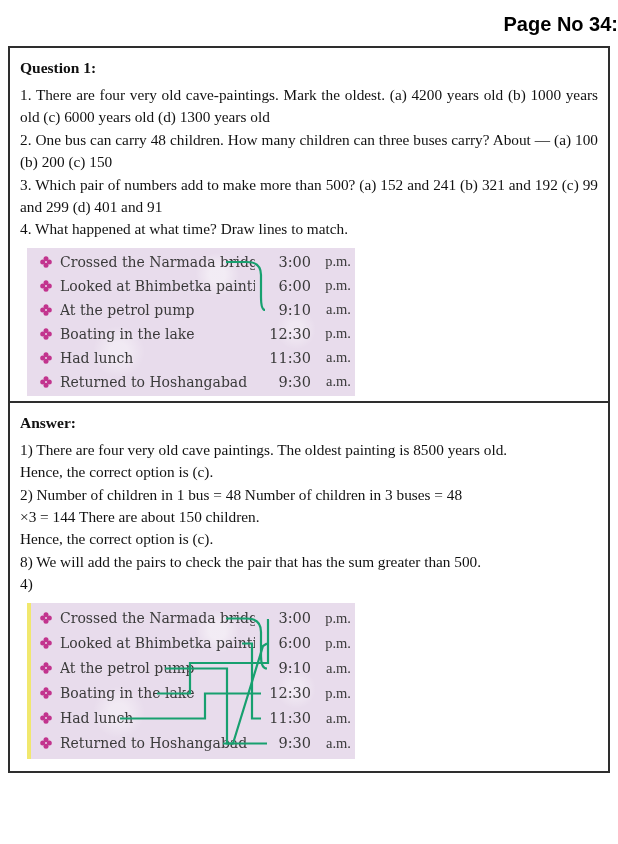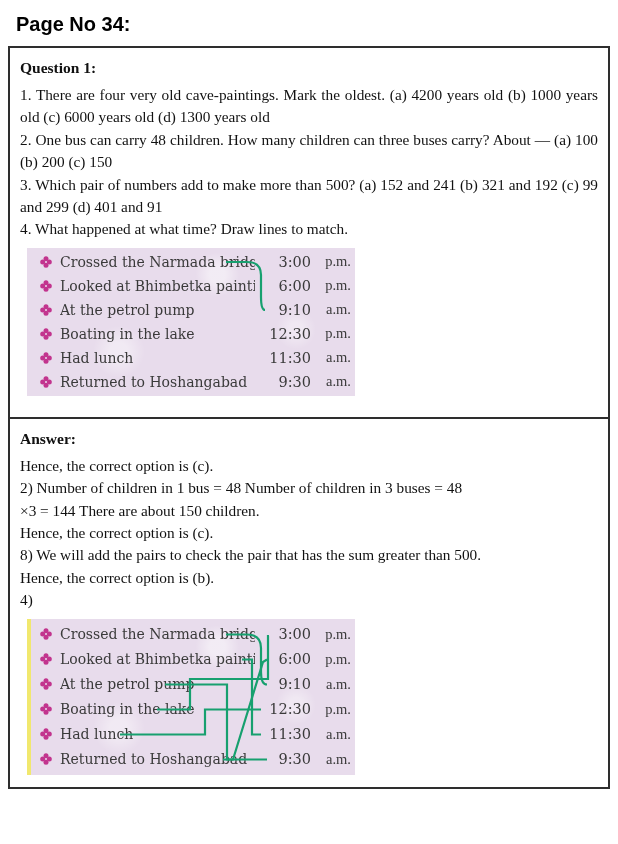"Page No 34:" .page-title { margin: 13px 0 10px 16px -> 13px 0 10px 8px; text-align: left -> right }
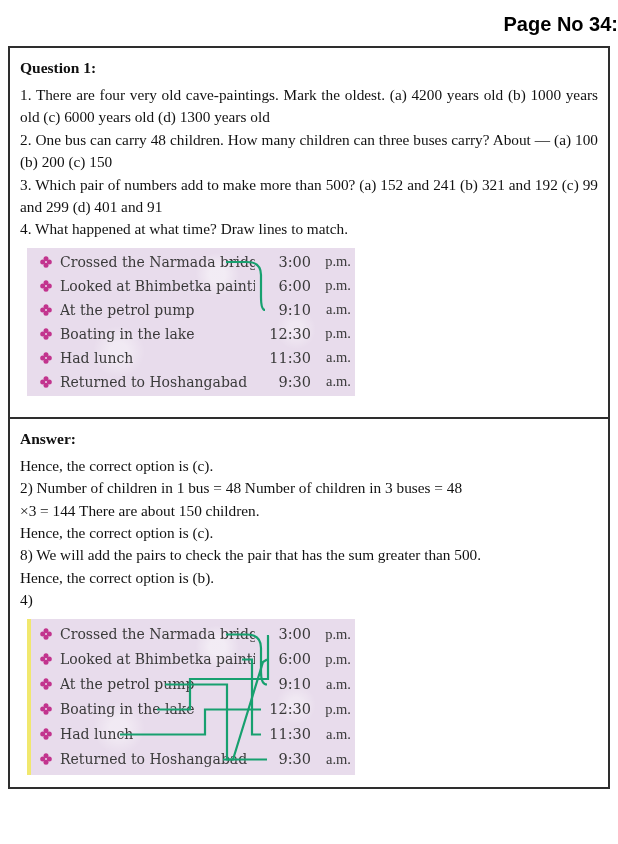"Question 1:" .section { padding: 5px 10px 21px 10px -> 5px 10px 5px 10px }
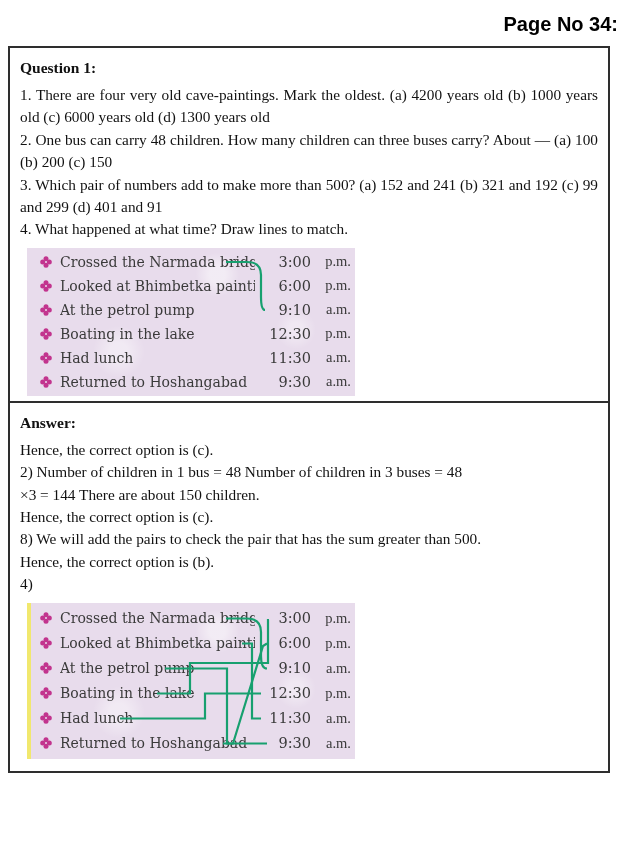"1) There are four very" div.aline { html: none -> <div>1) There are four very old cave paintings. The oldest painting is 8500 years old.</div> }
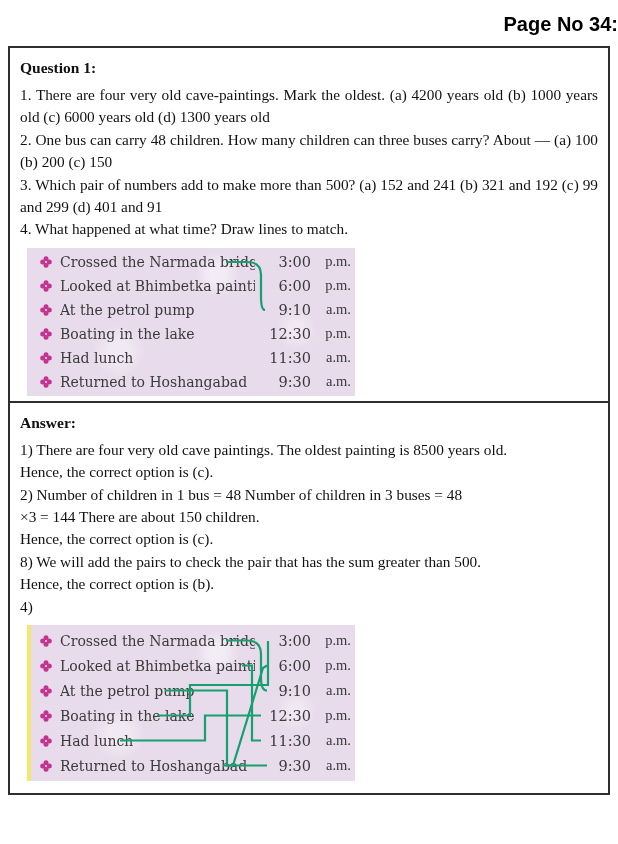"Hence, the correct option is (b)." div.aline { html: <div>Hence, the correct option is (b).</div> -> none }
